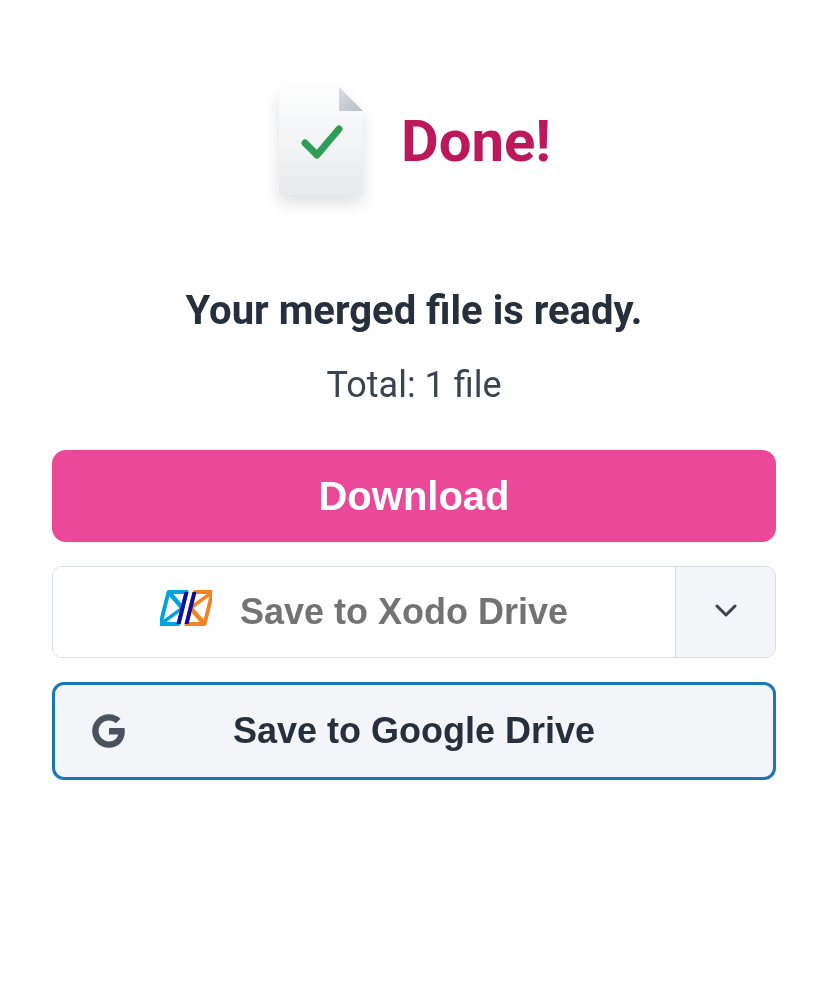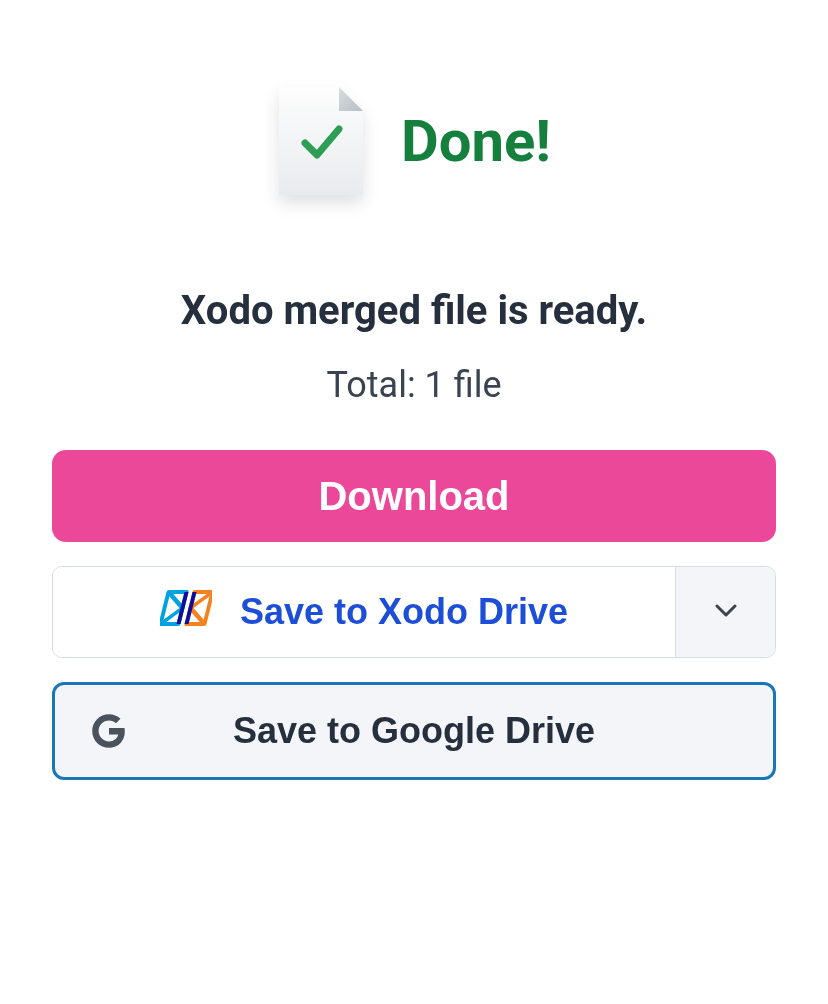"Done!" .done-title { color: #15803d -> #be185d }
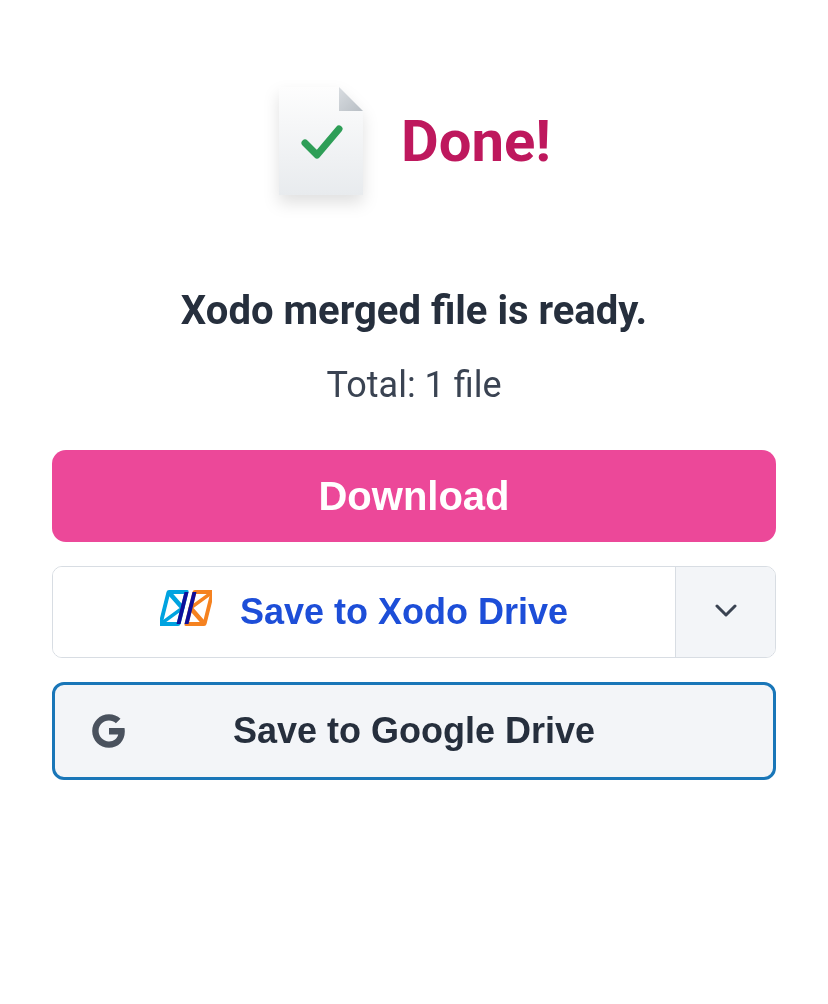"Xodo merged file is ready." div.ready-text { text: Xodo -> Your }
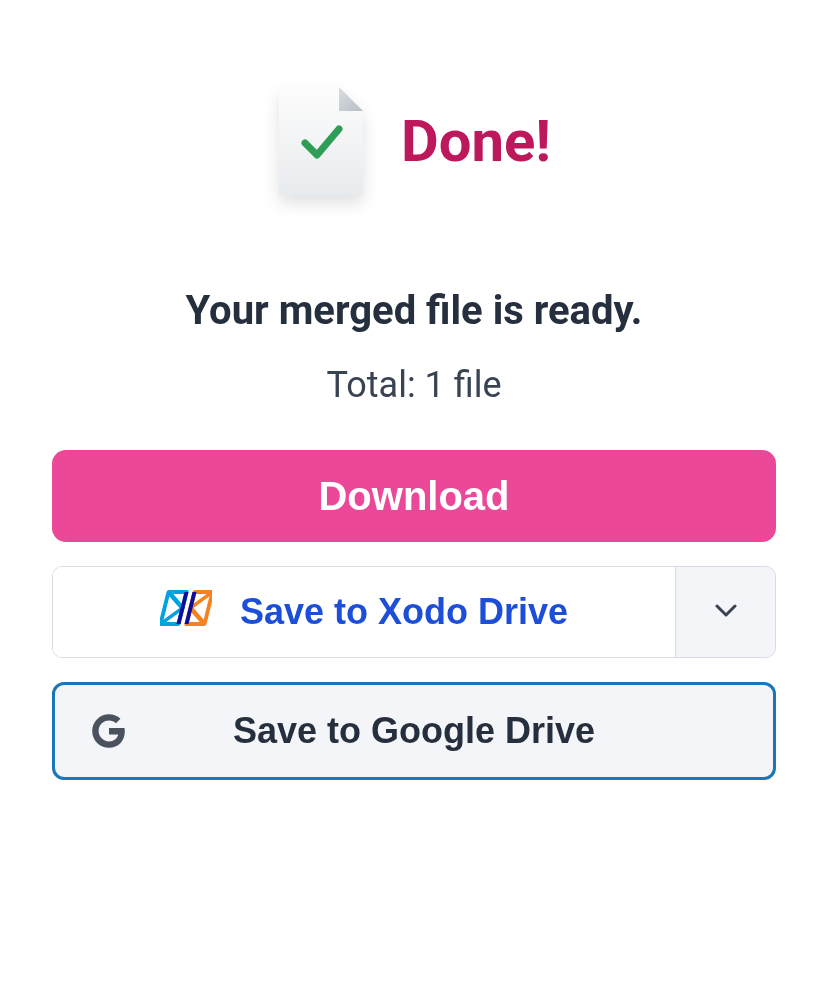"Save to Xodo Drive" .xodo-button { color: #1d4ed8 -> #737373 }
